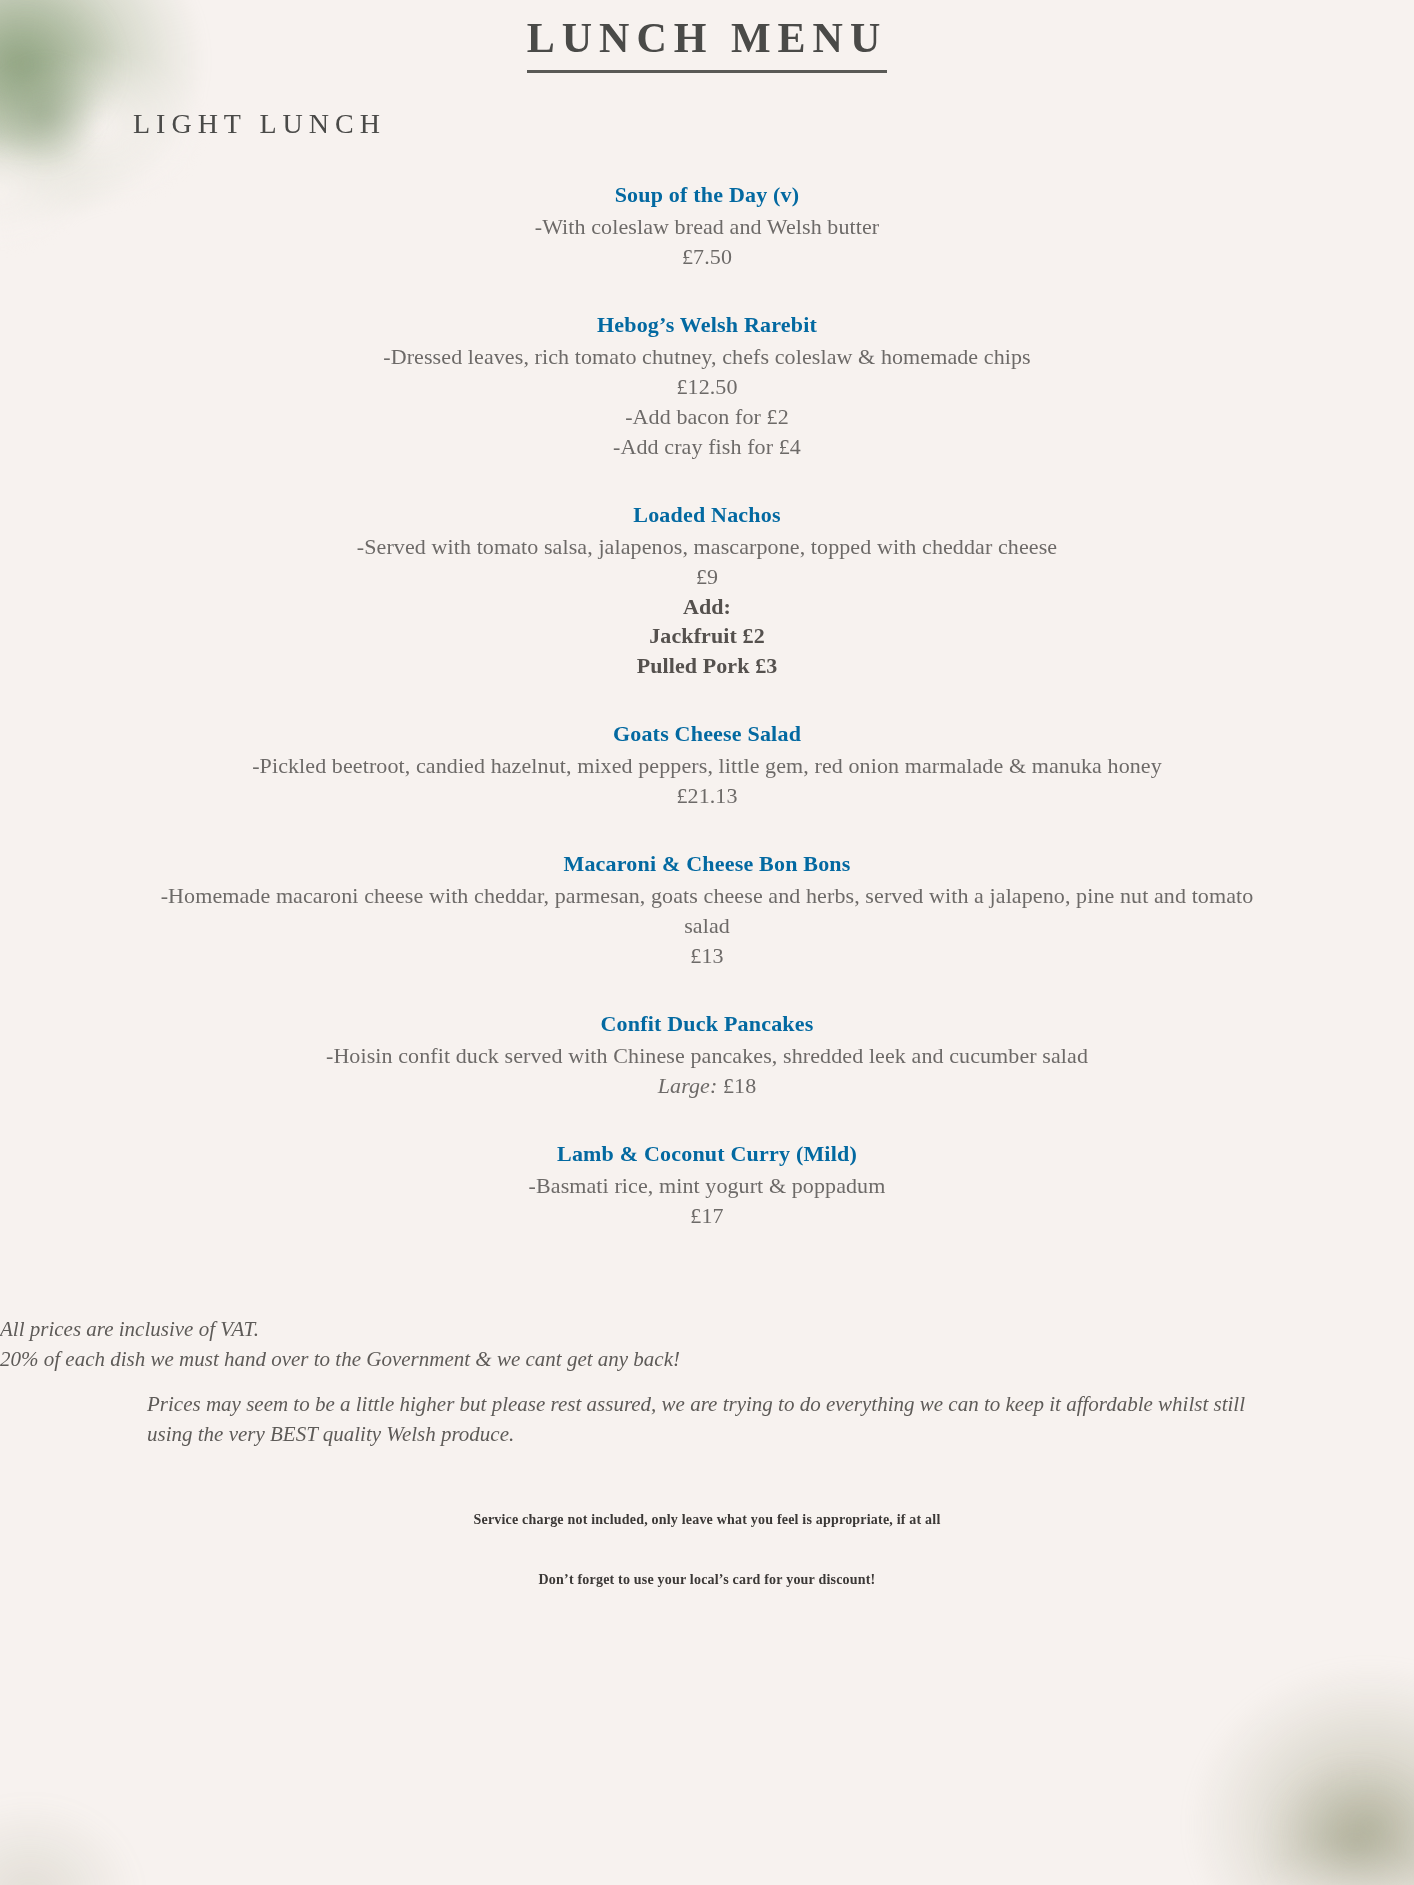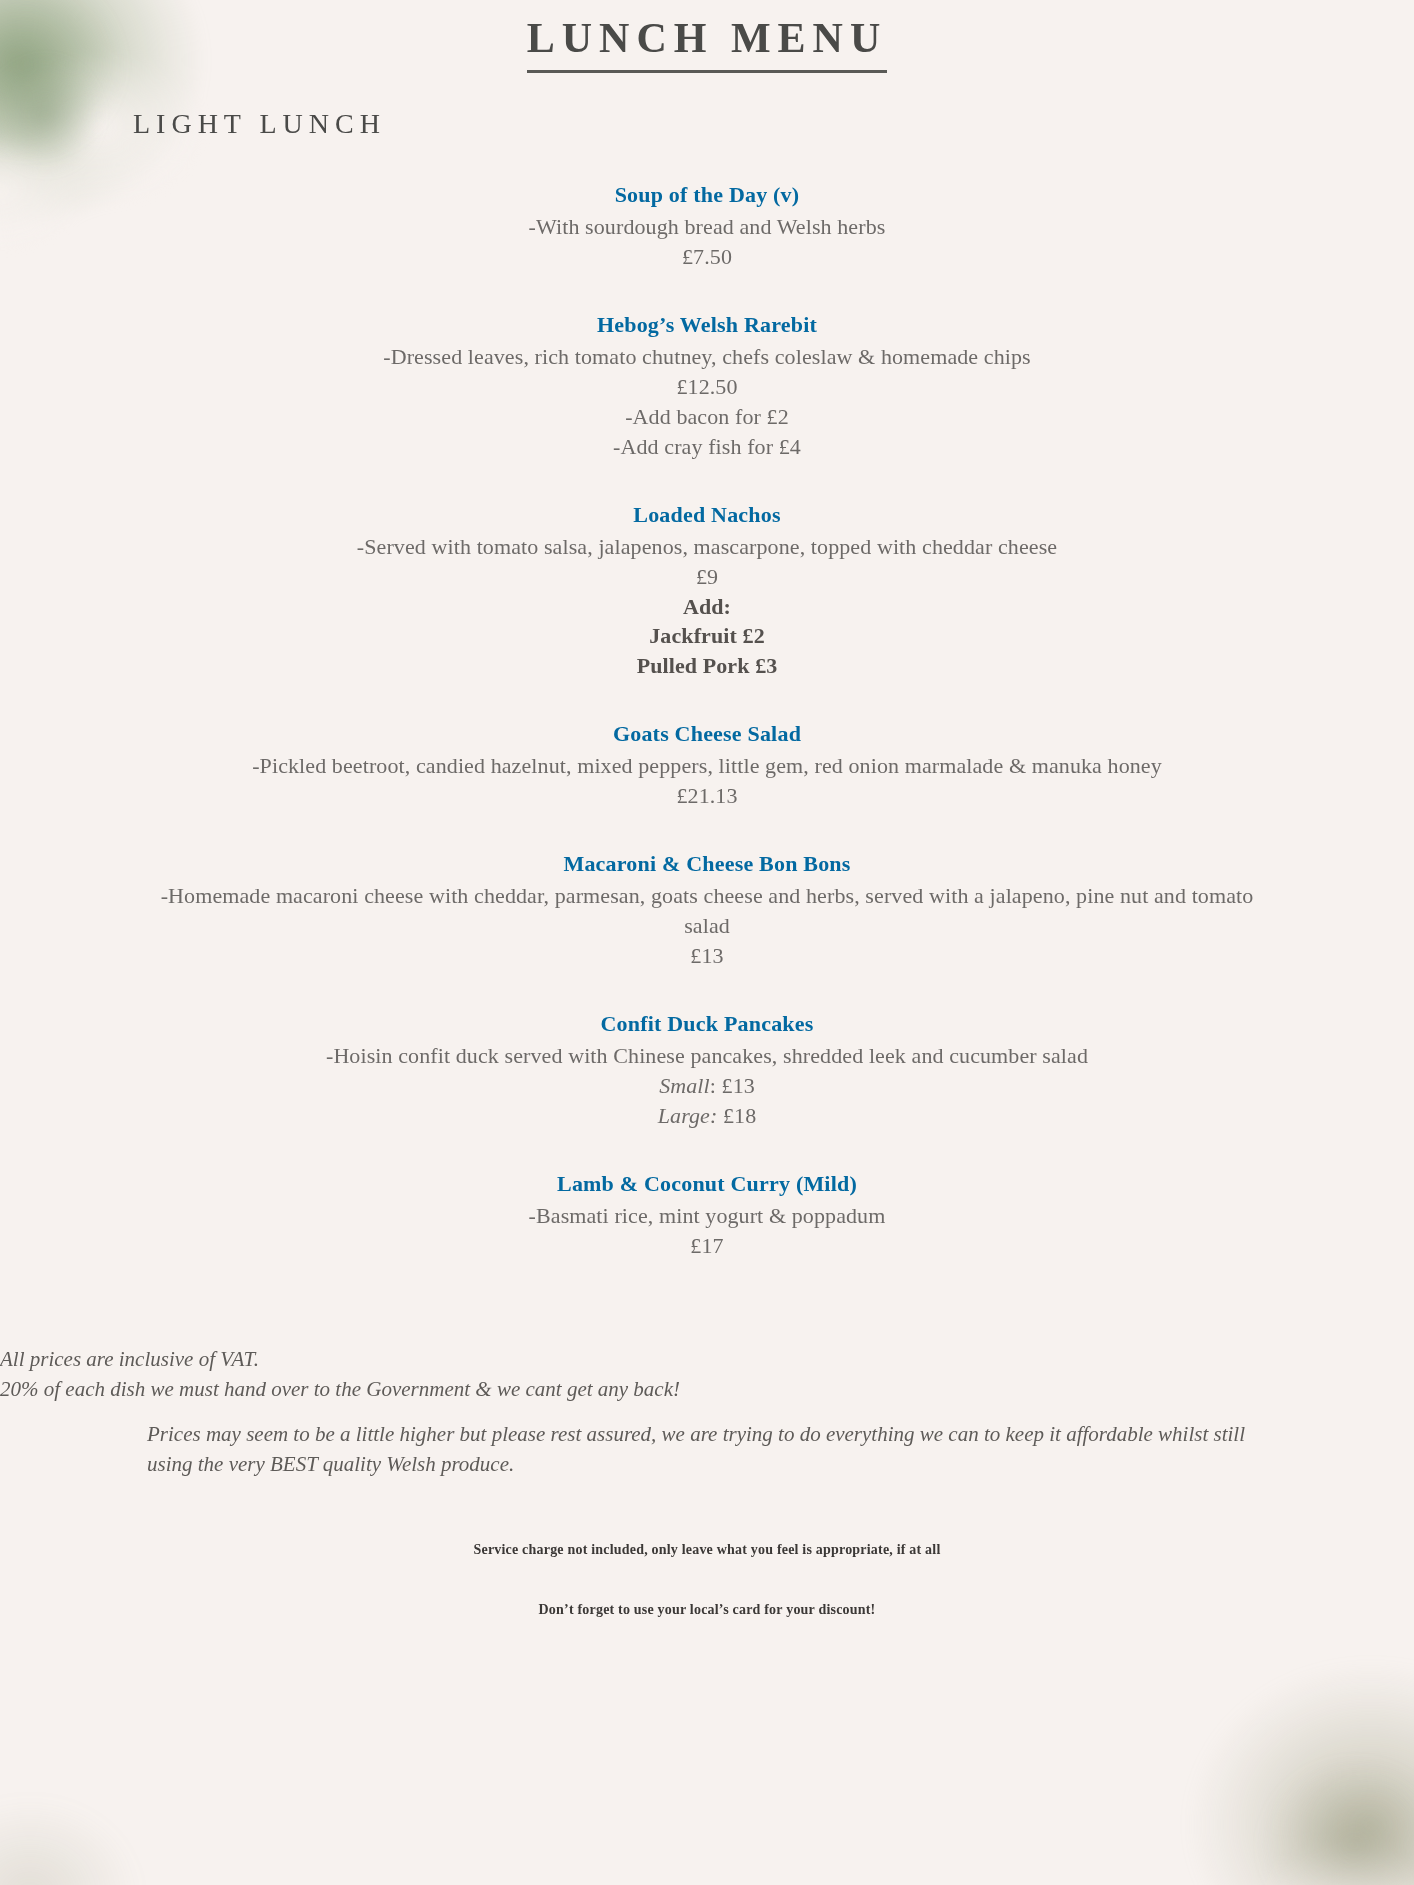"-With sourdough bread and Welsh" div.item-desc { text: sourdough bread and Welsh herbs -> coleslaw bread and Welsh butter }
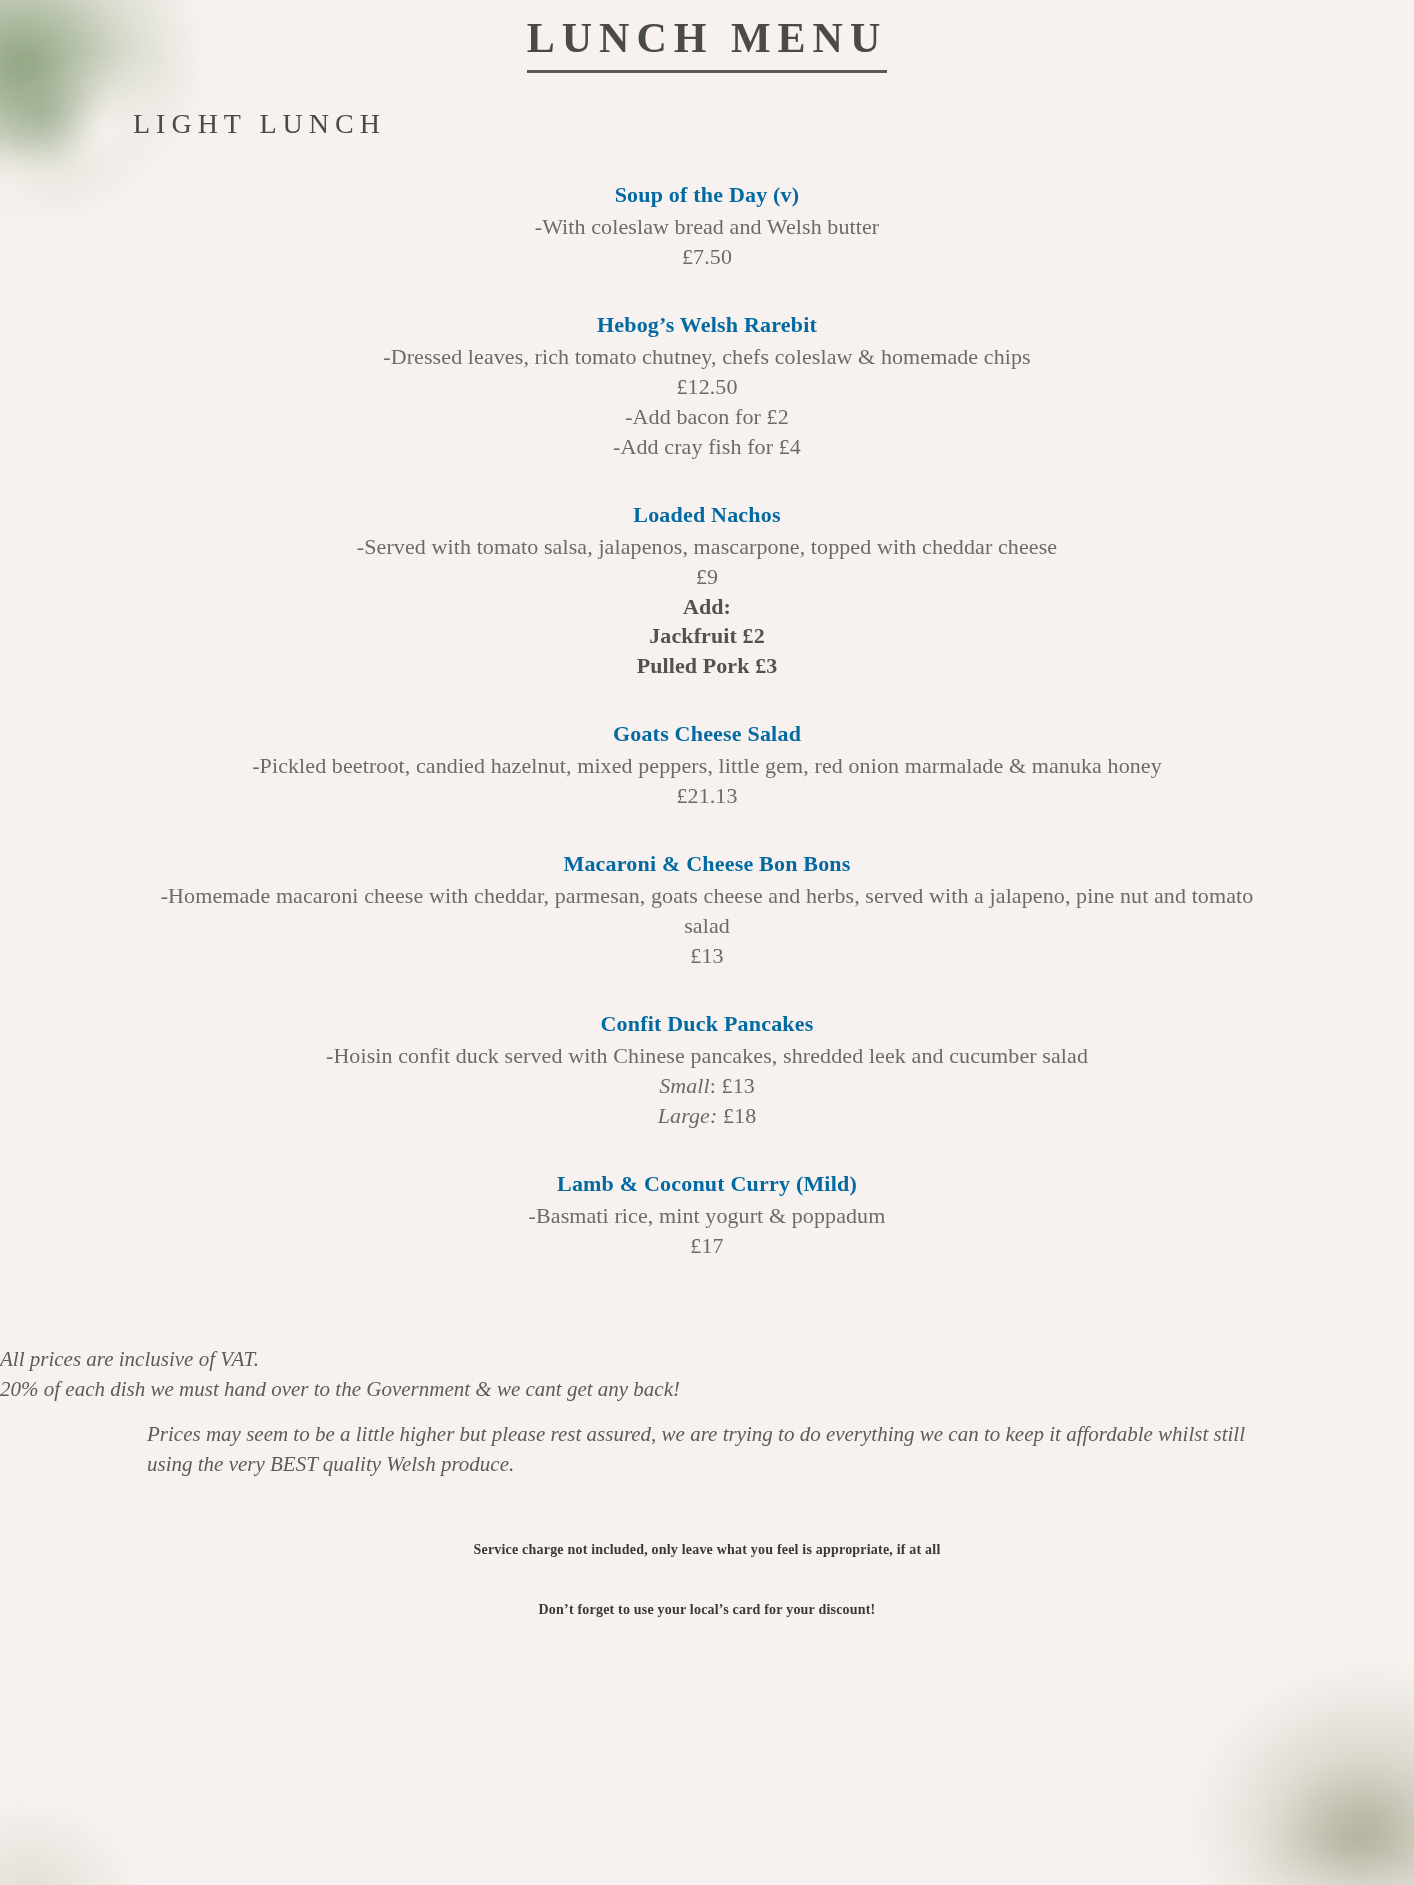"Small: £13" div.item-extra { html: <div><span>Small</span><span>: £13</span></div> -> none }
